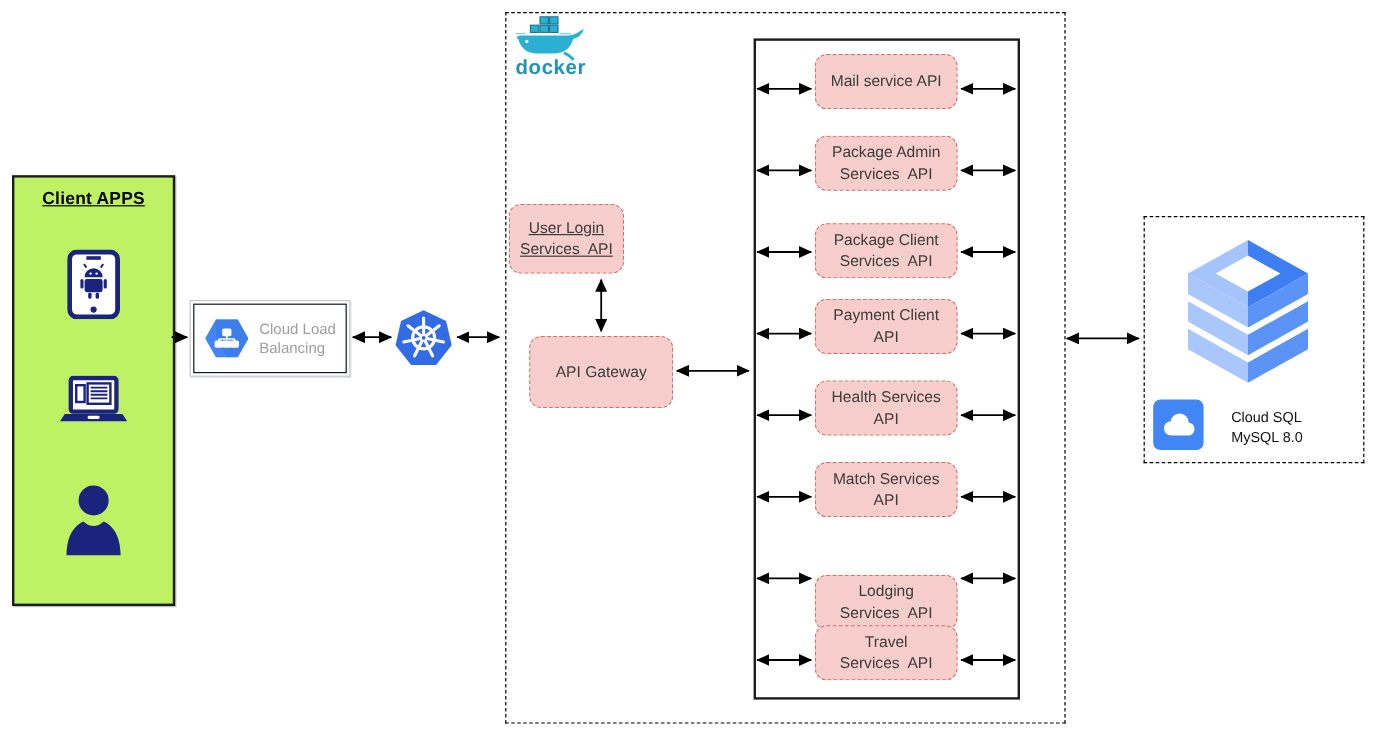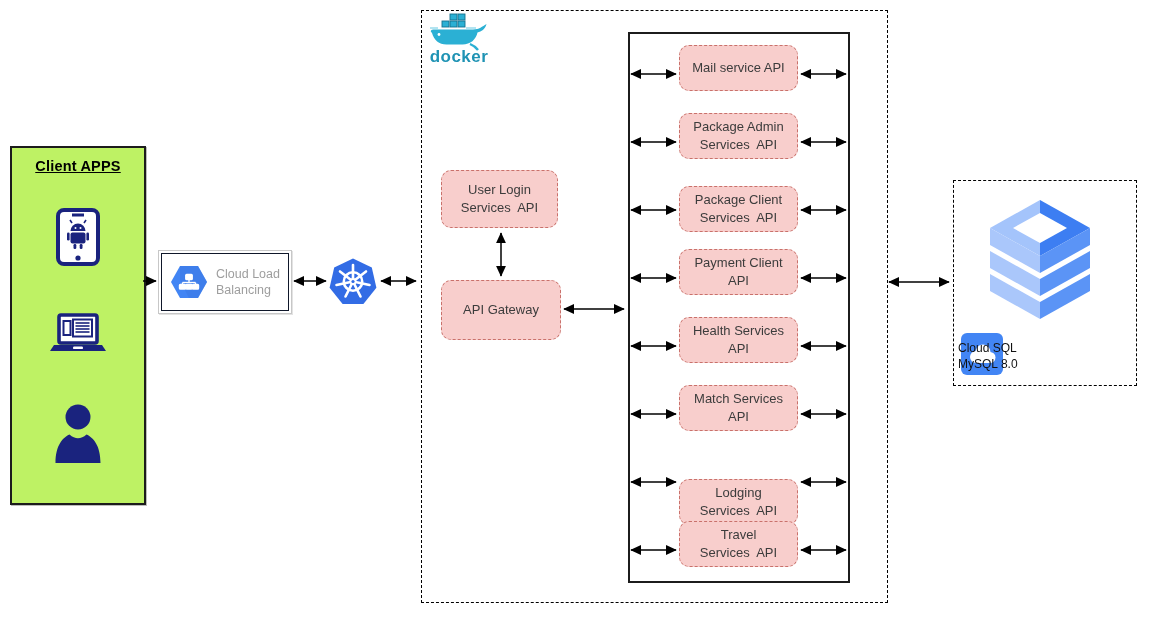"User Login" #user-login-box { left: 441px -> 424px; text-decoration: none -> underline; width: 117px -> 96px }
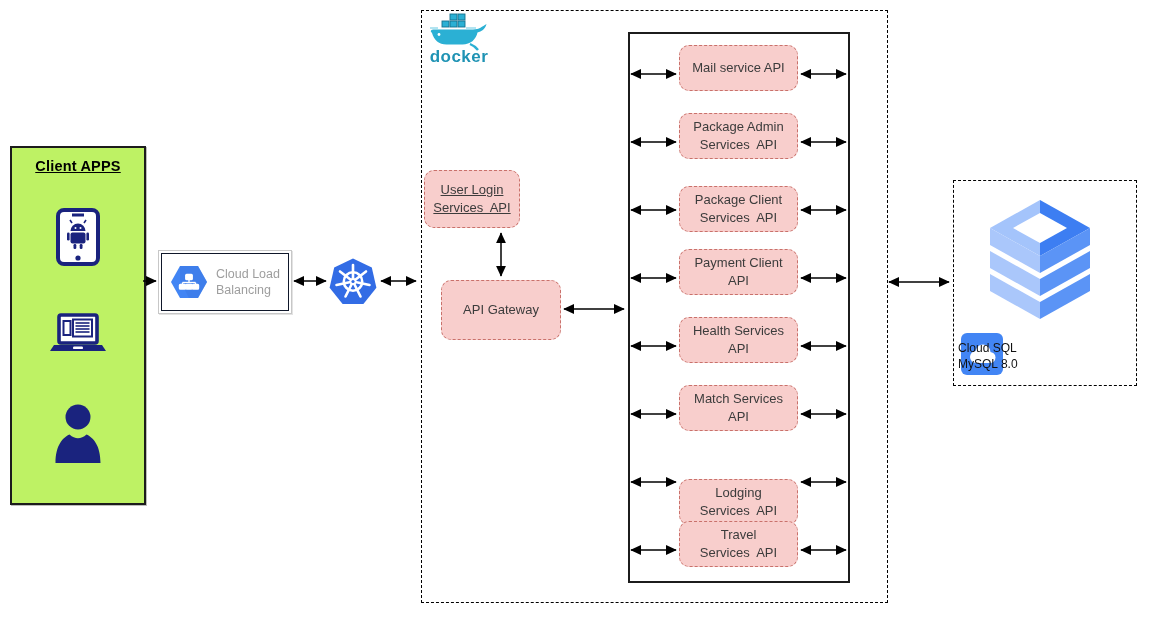"Cloud SQL" #db-label { left: 958px -> 1026px }
